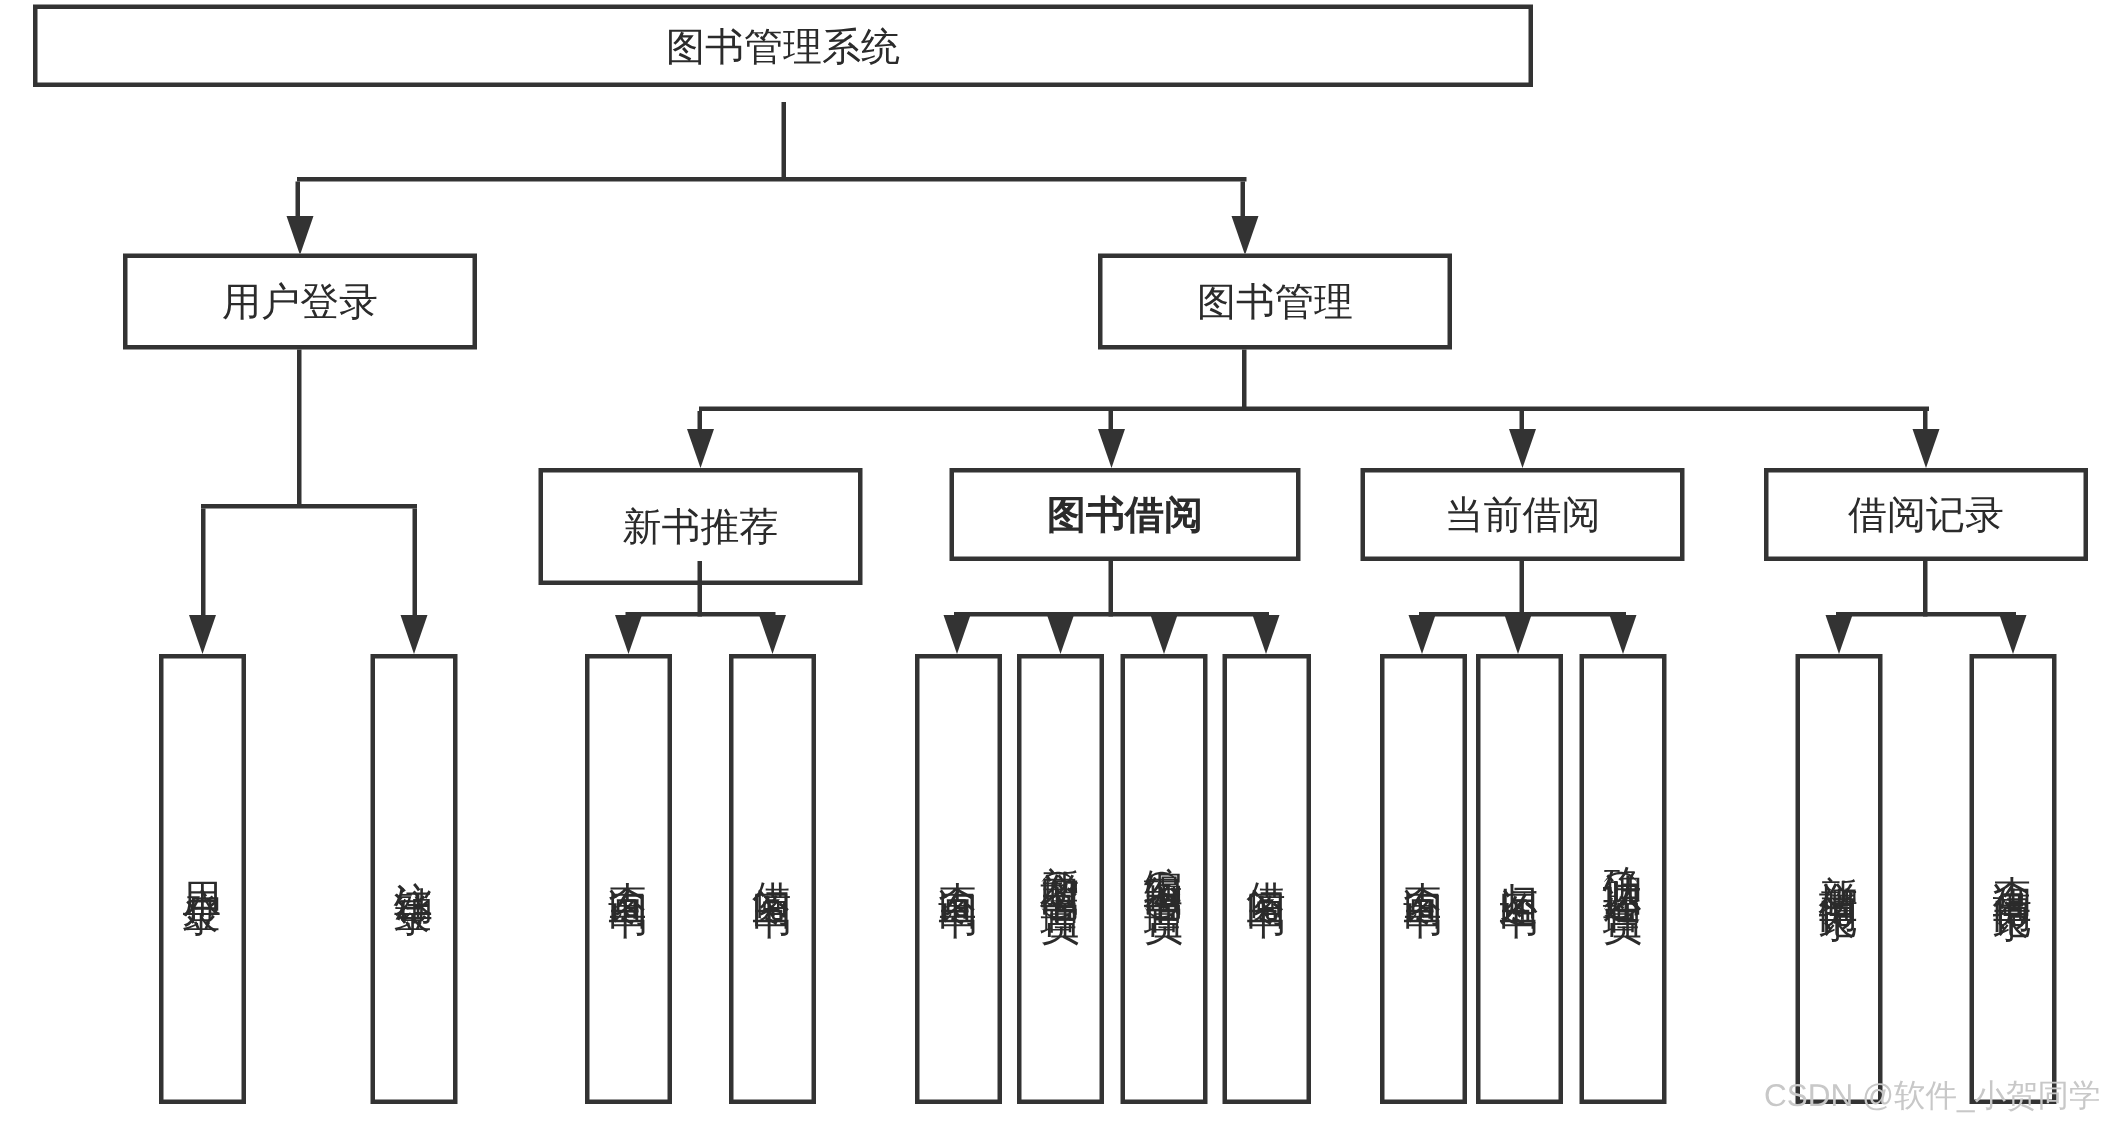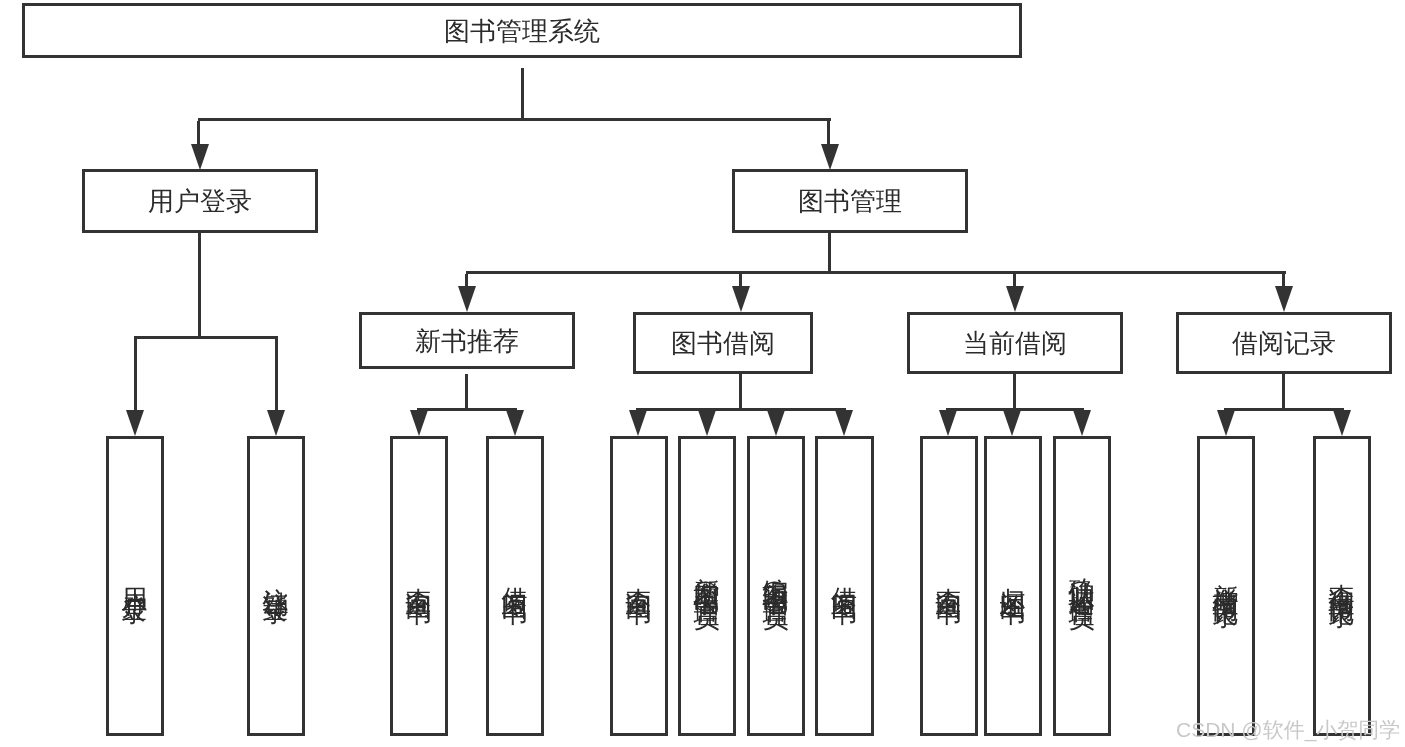"新书推荐" div.box { height: 57px -> 78px }
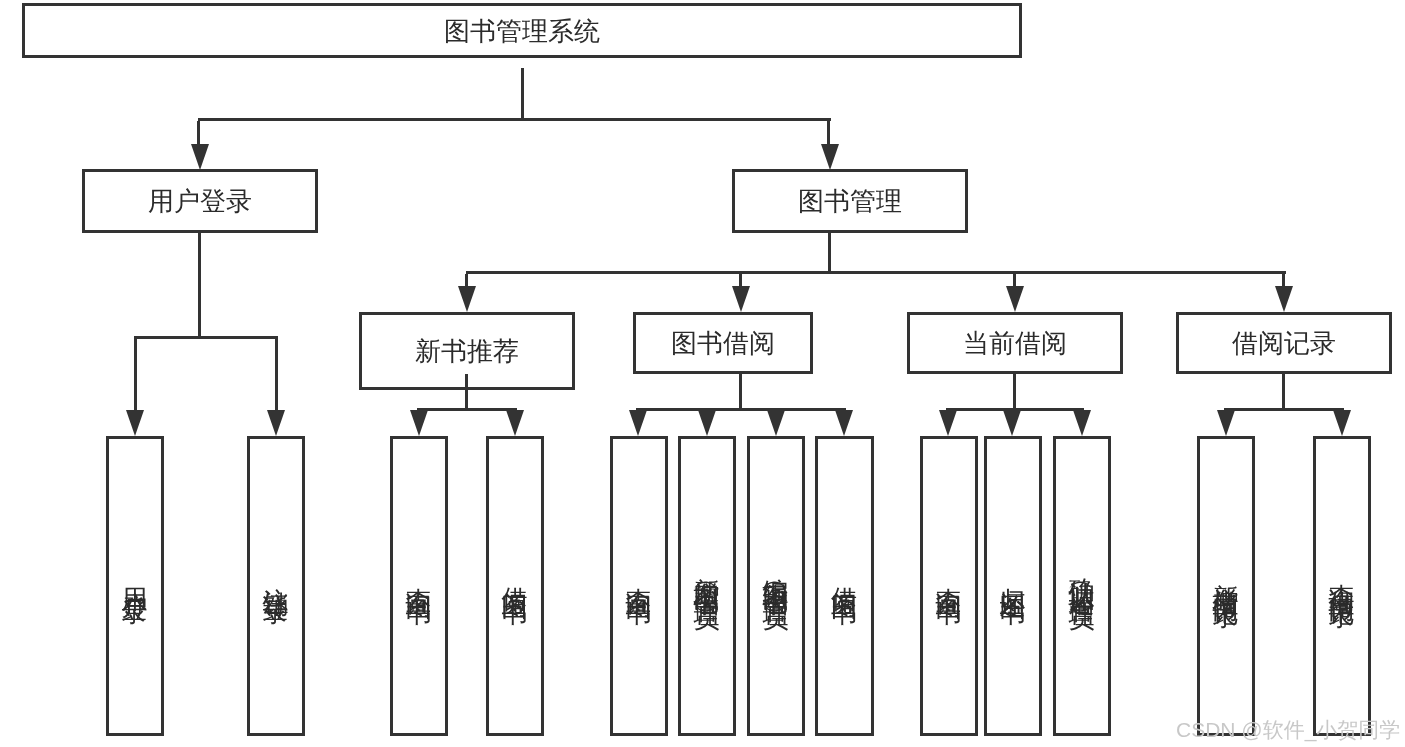"图书借阅" div.box { font-weight: none -> bold; width: 180px -> 234px }
